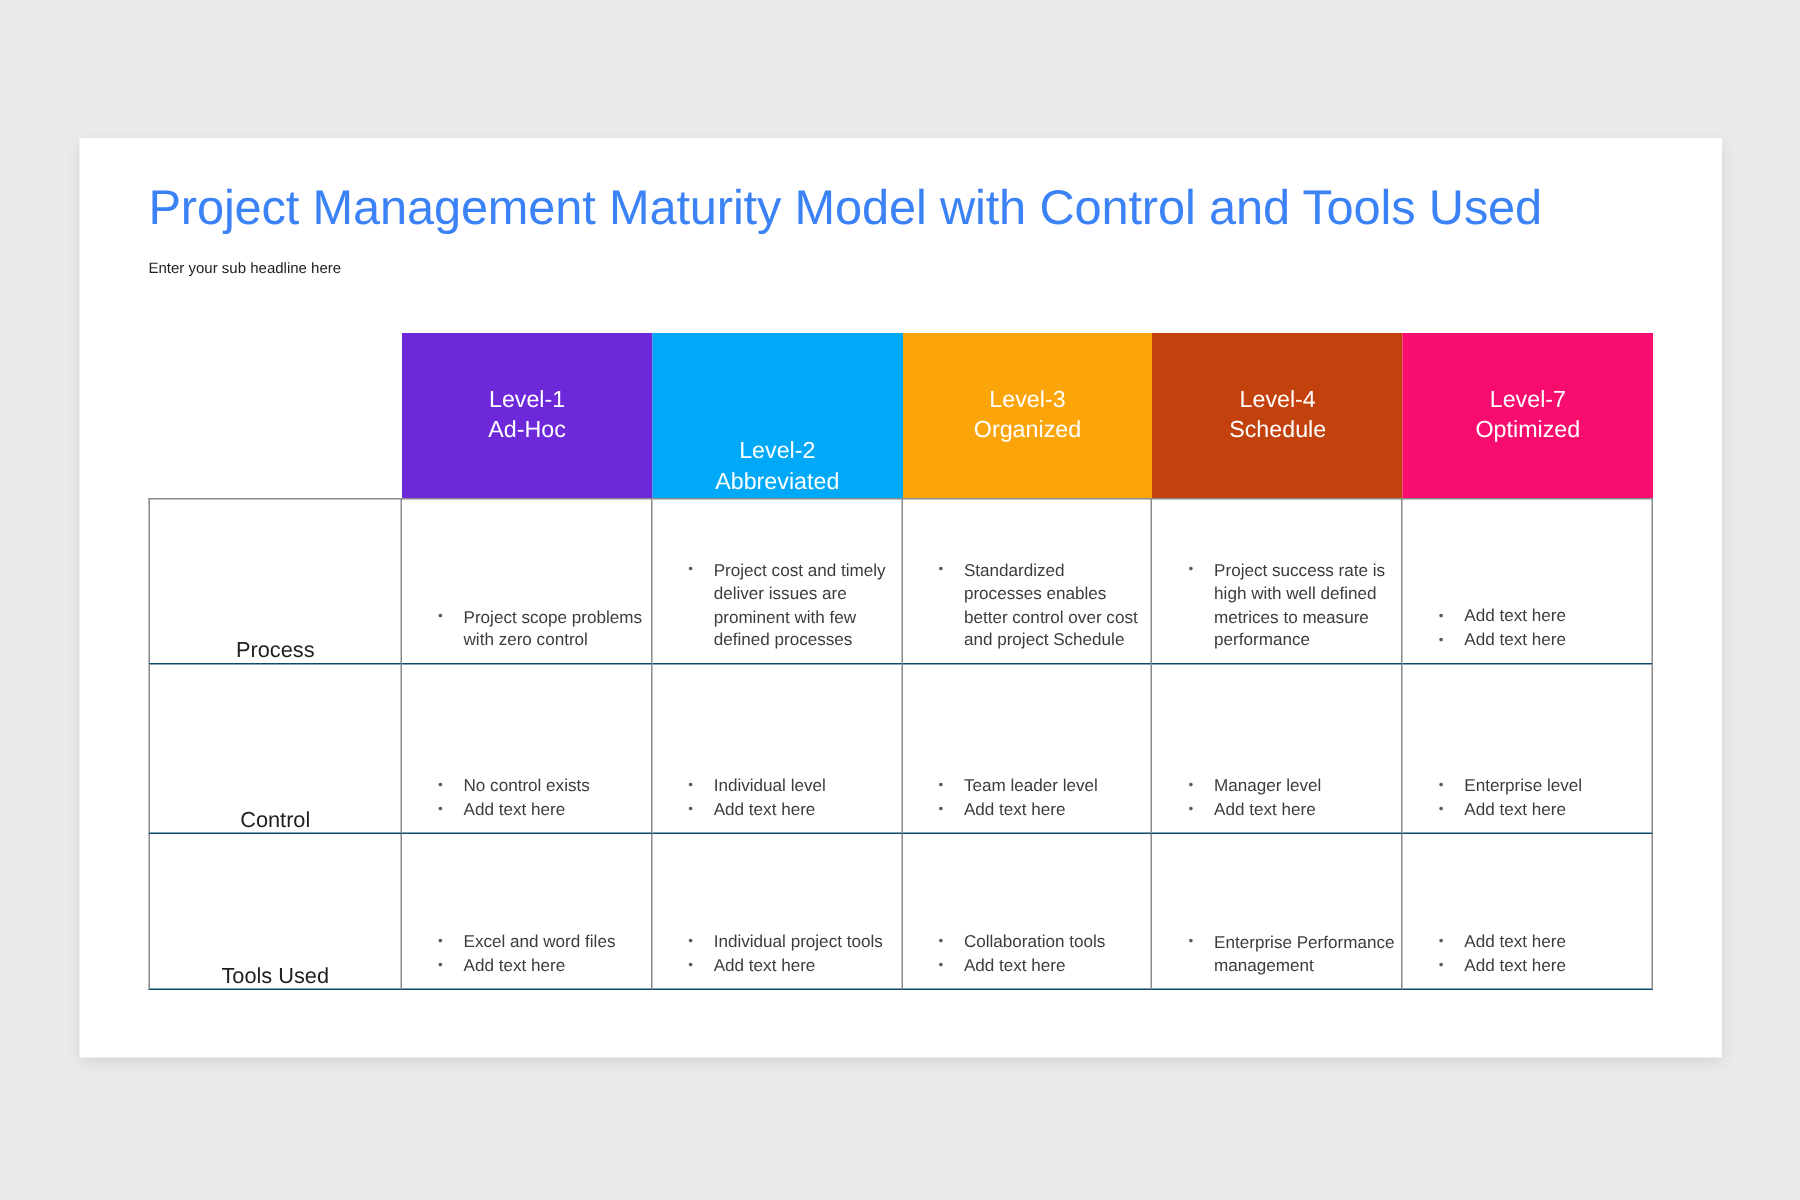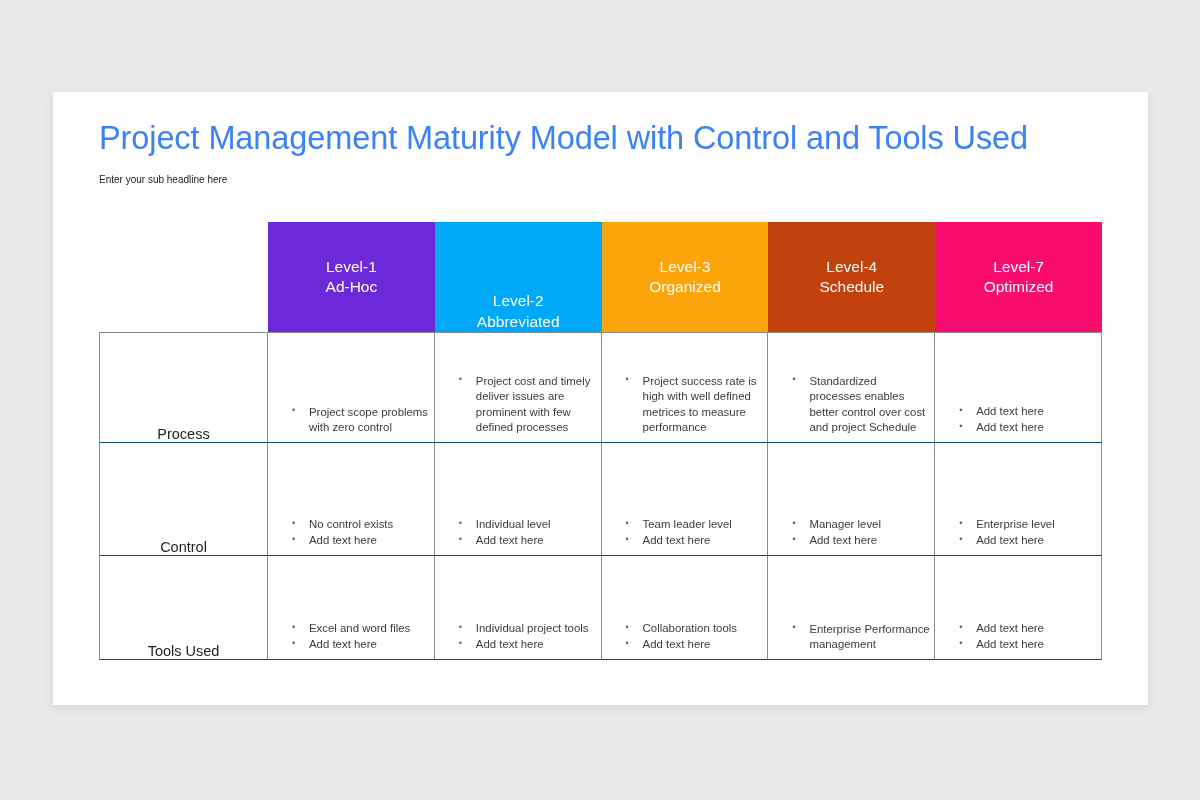"Project success rate is high" div.cell-level { order: before "Standardized processes enables better" -> after "Standardized processes enables better" }
